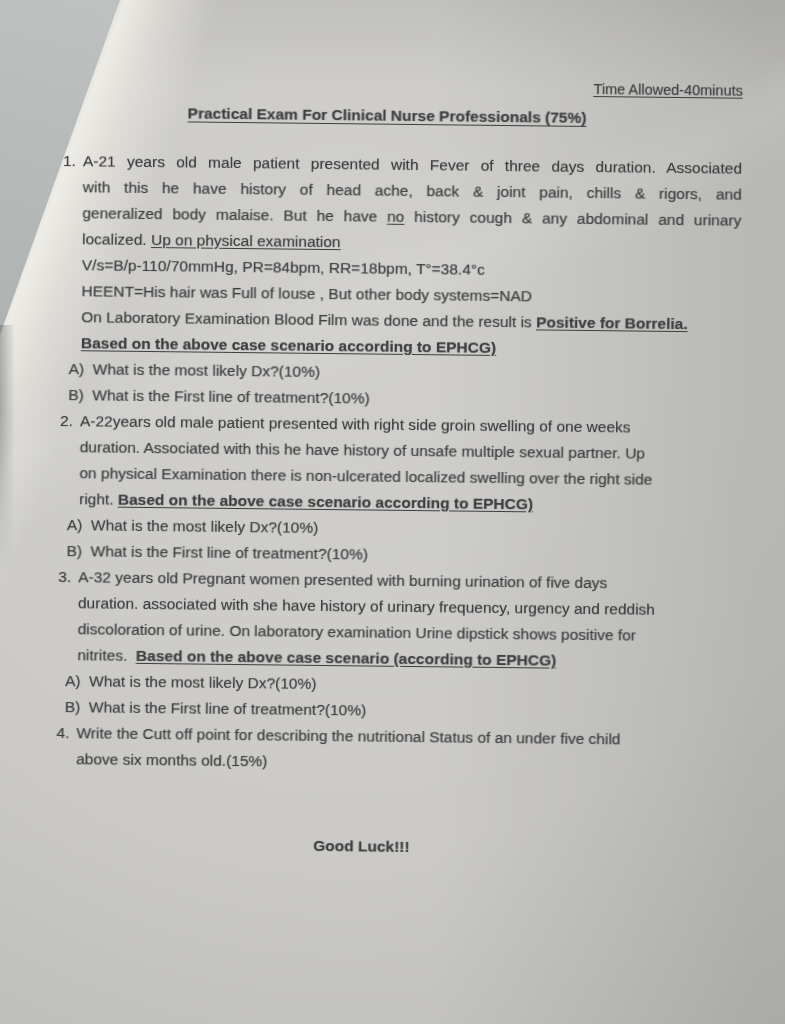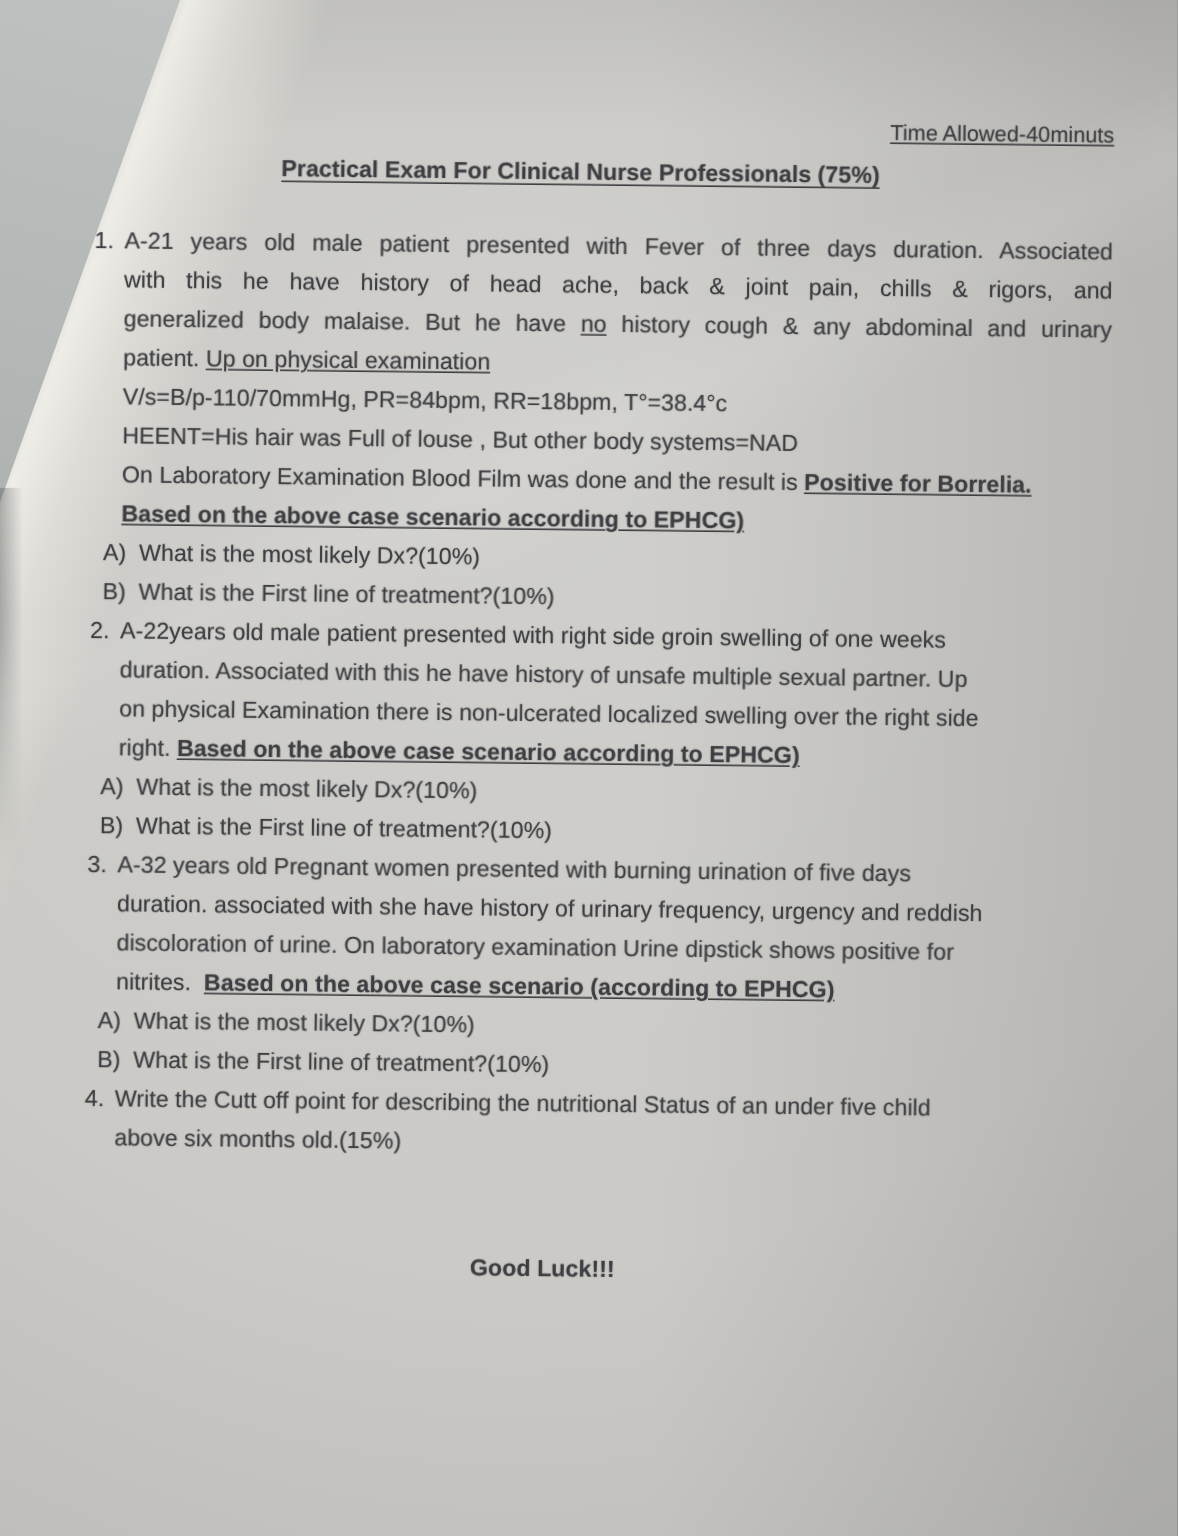"patient." span { text: patient -> localized }
